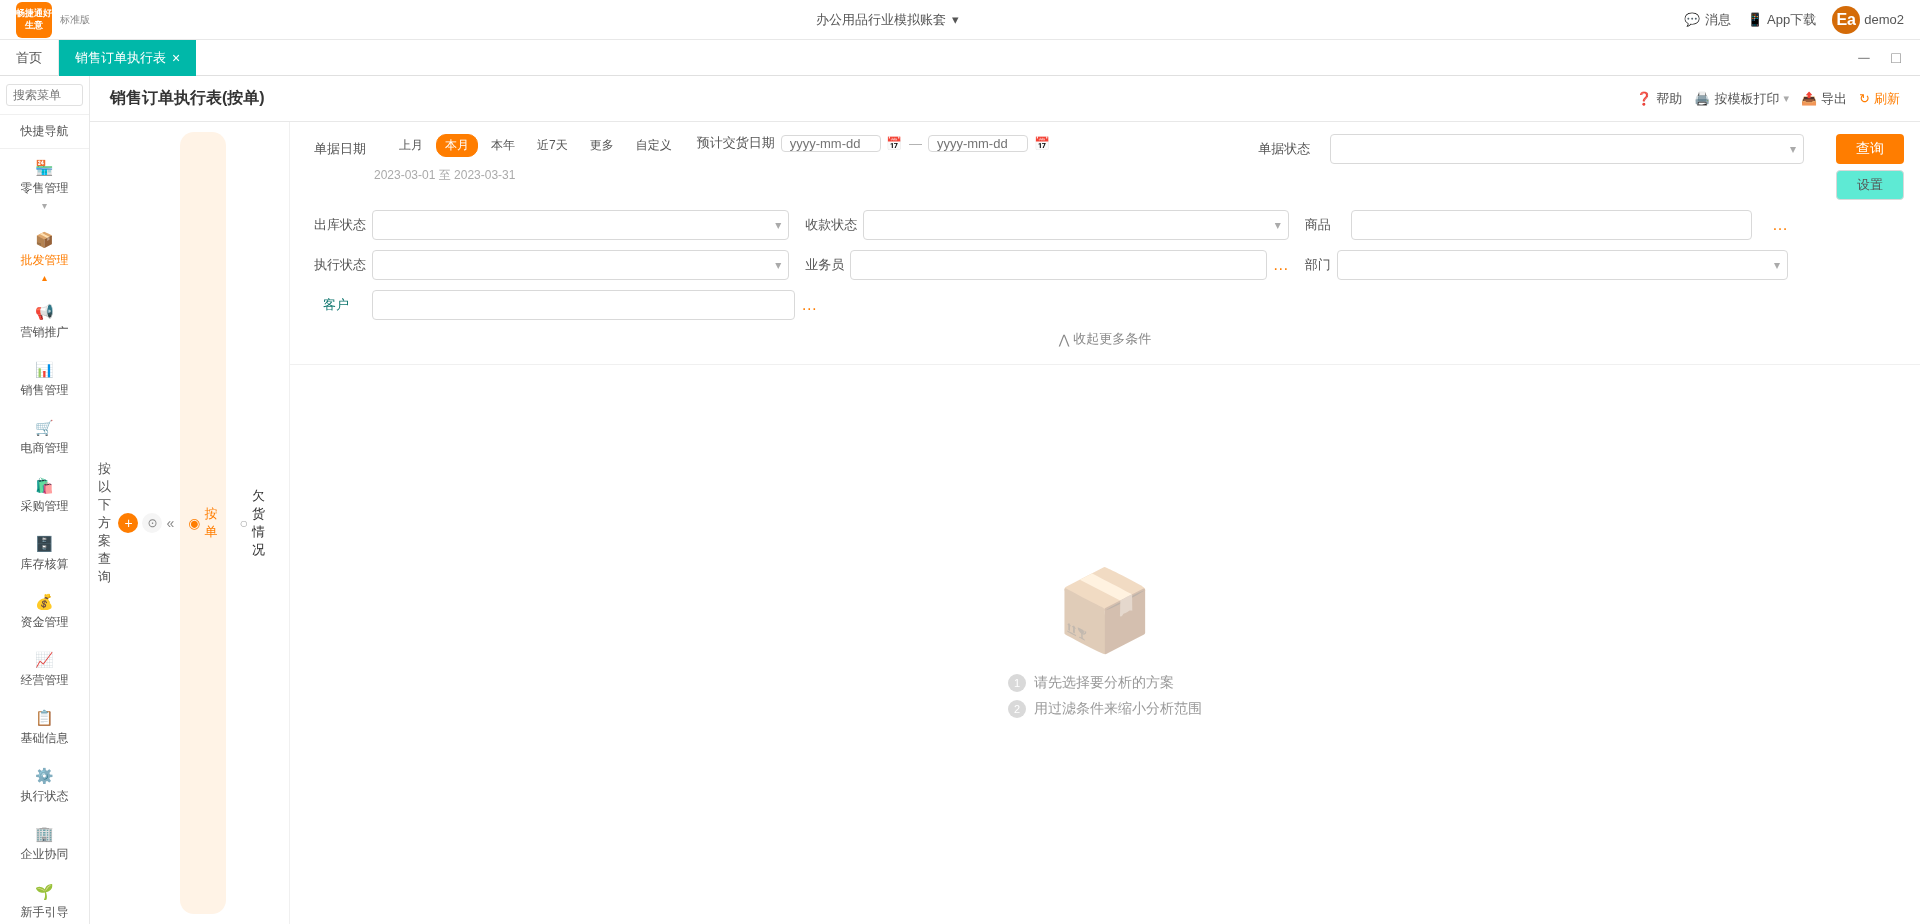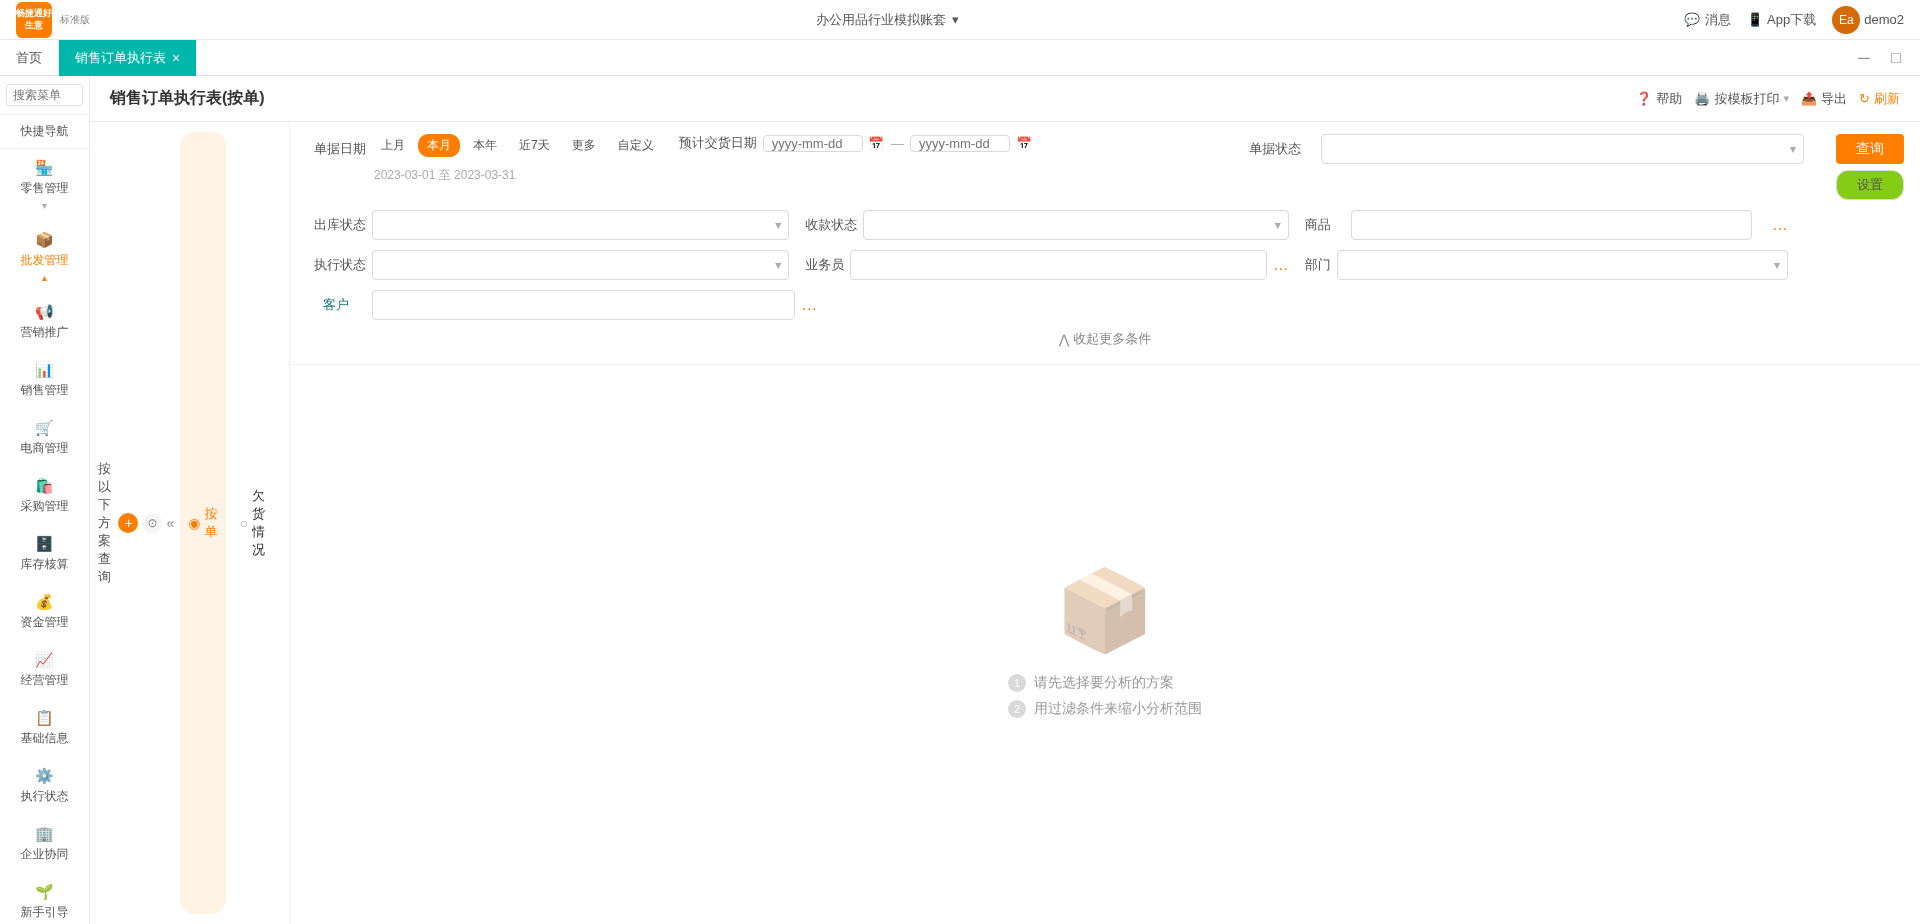"Ea" span { font-size: 12px -> 16px; font-weight: normal -> bold }
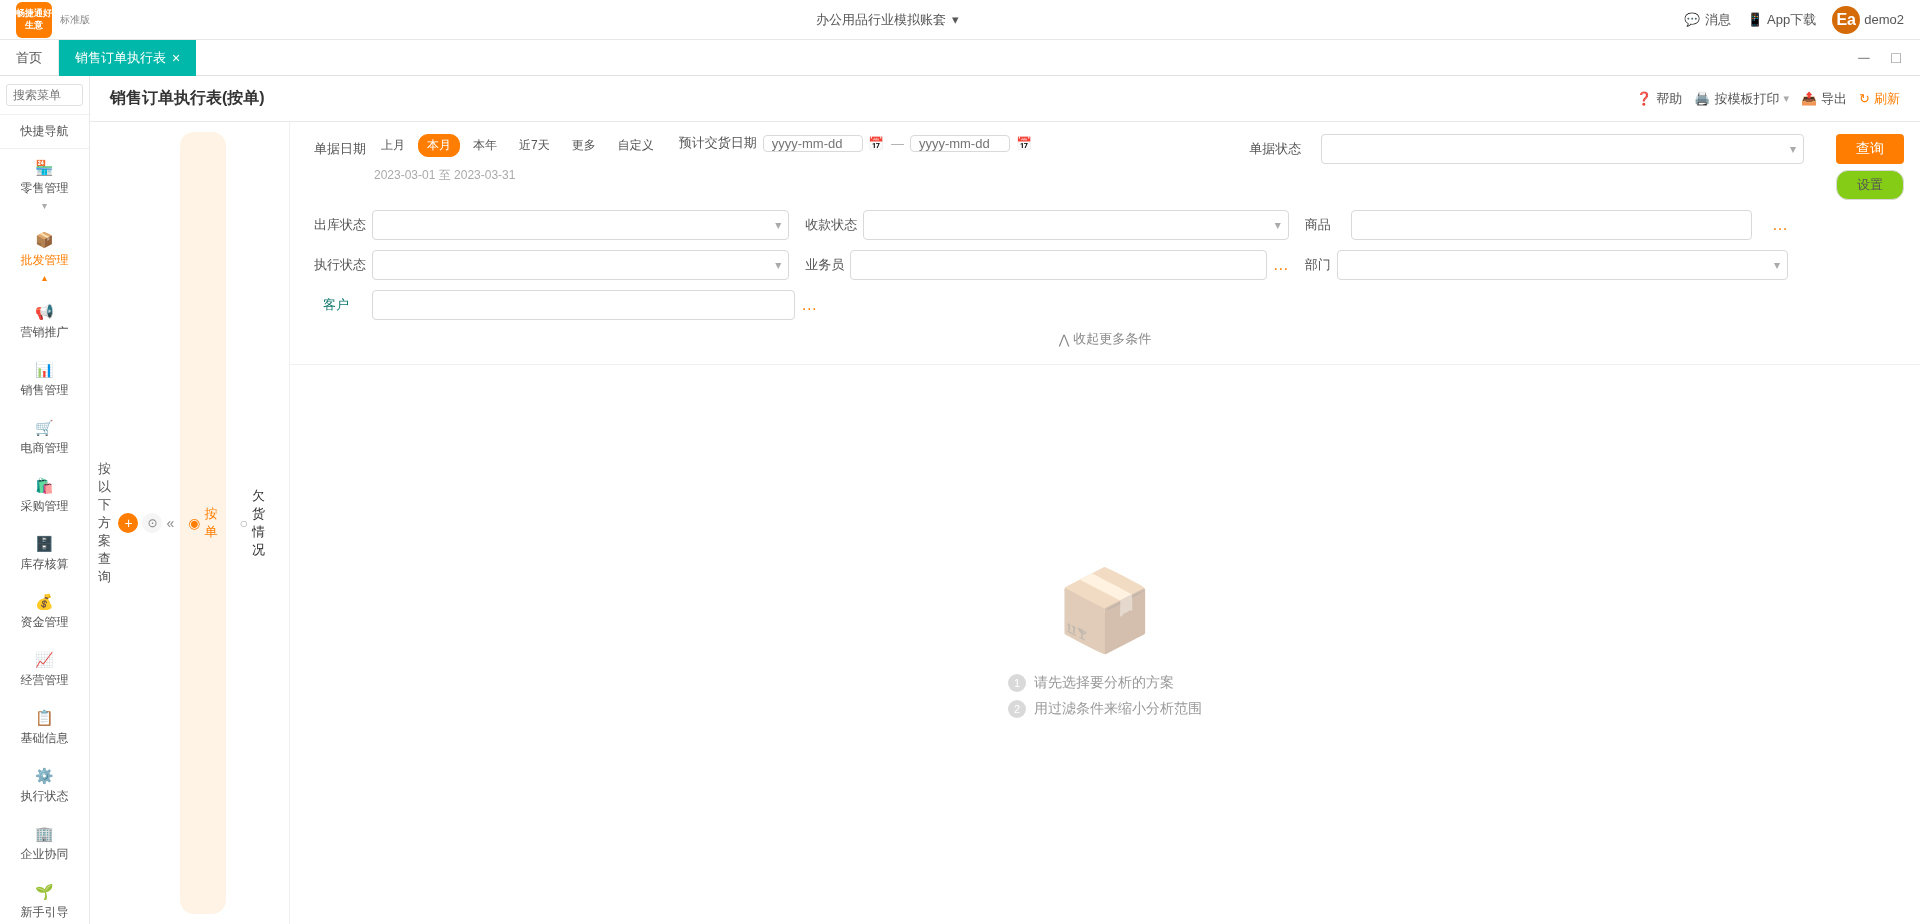"单据日期" div { gap: 6px -> 24px }
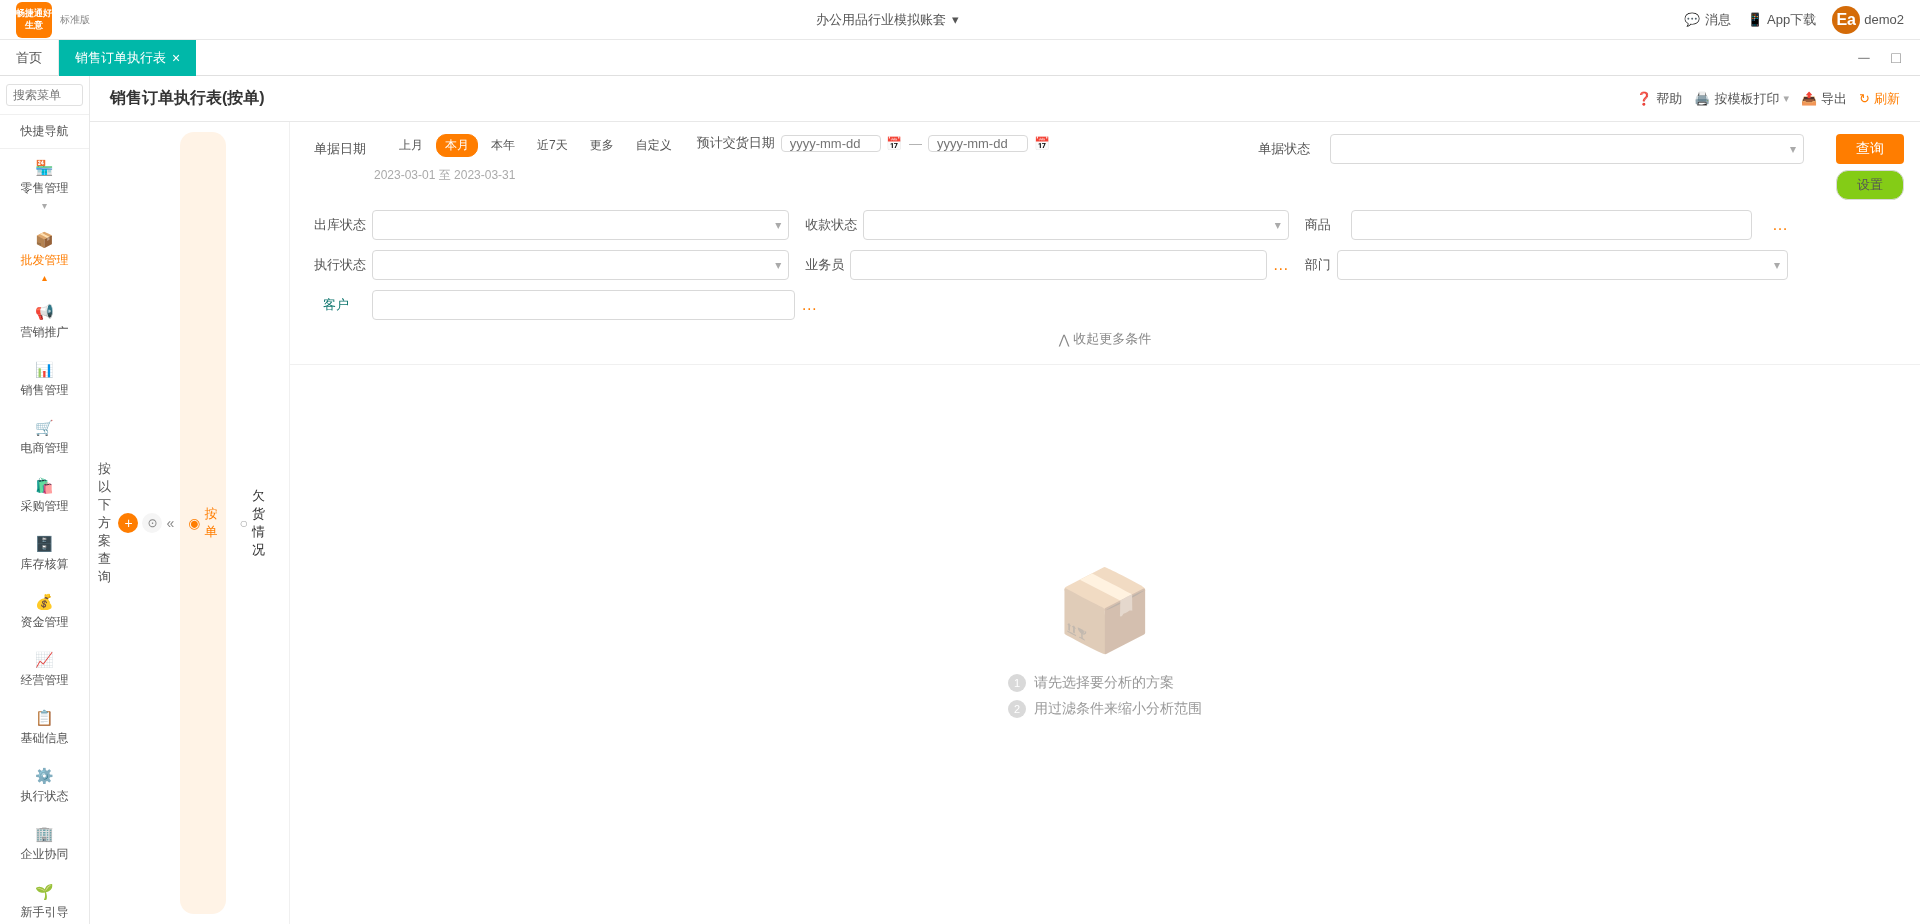"设置" .btn-settings { background: #84cc16 -> #5eead4; border-radius: 12px -> 4px }
